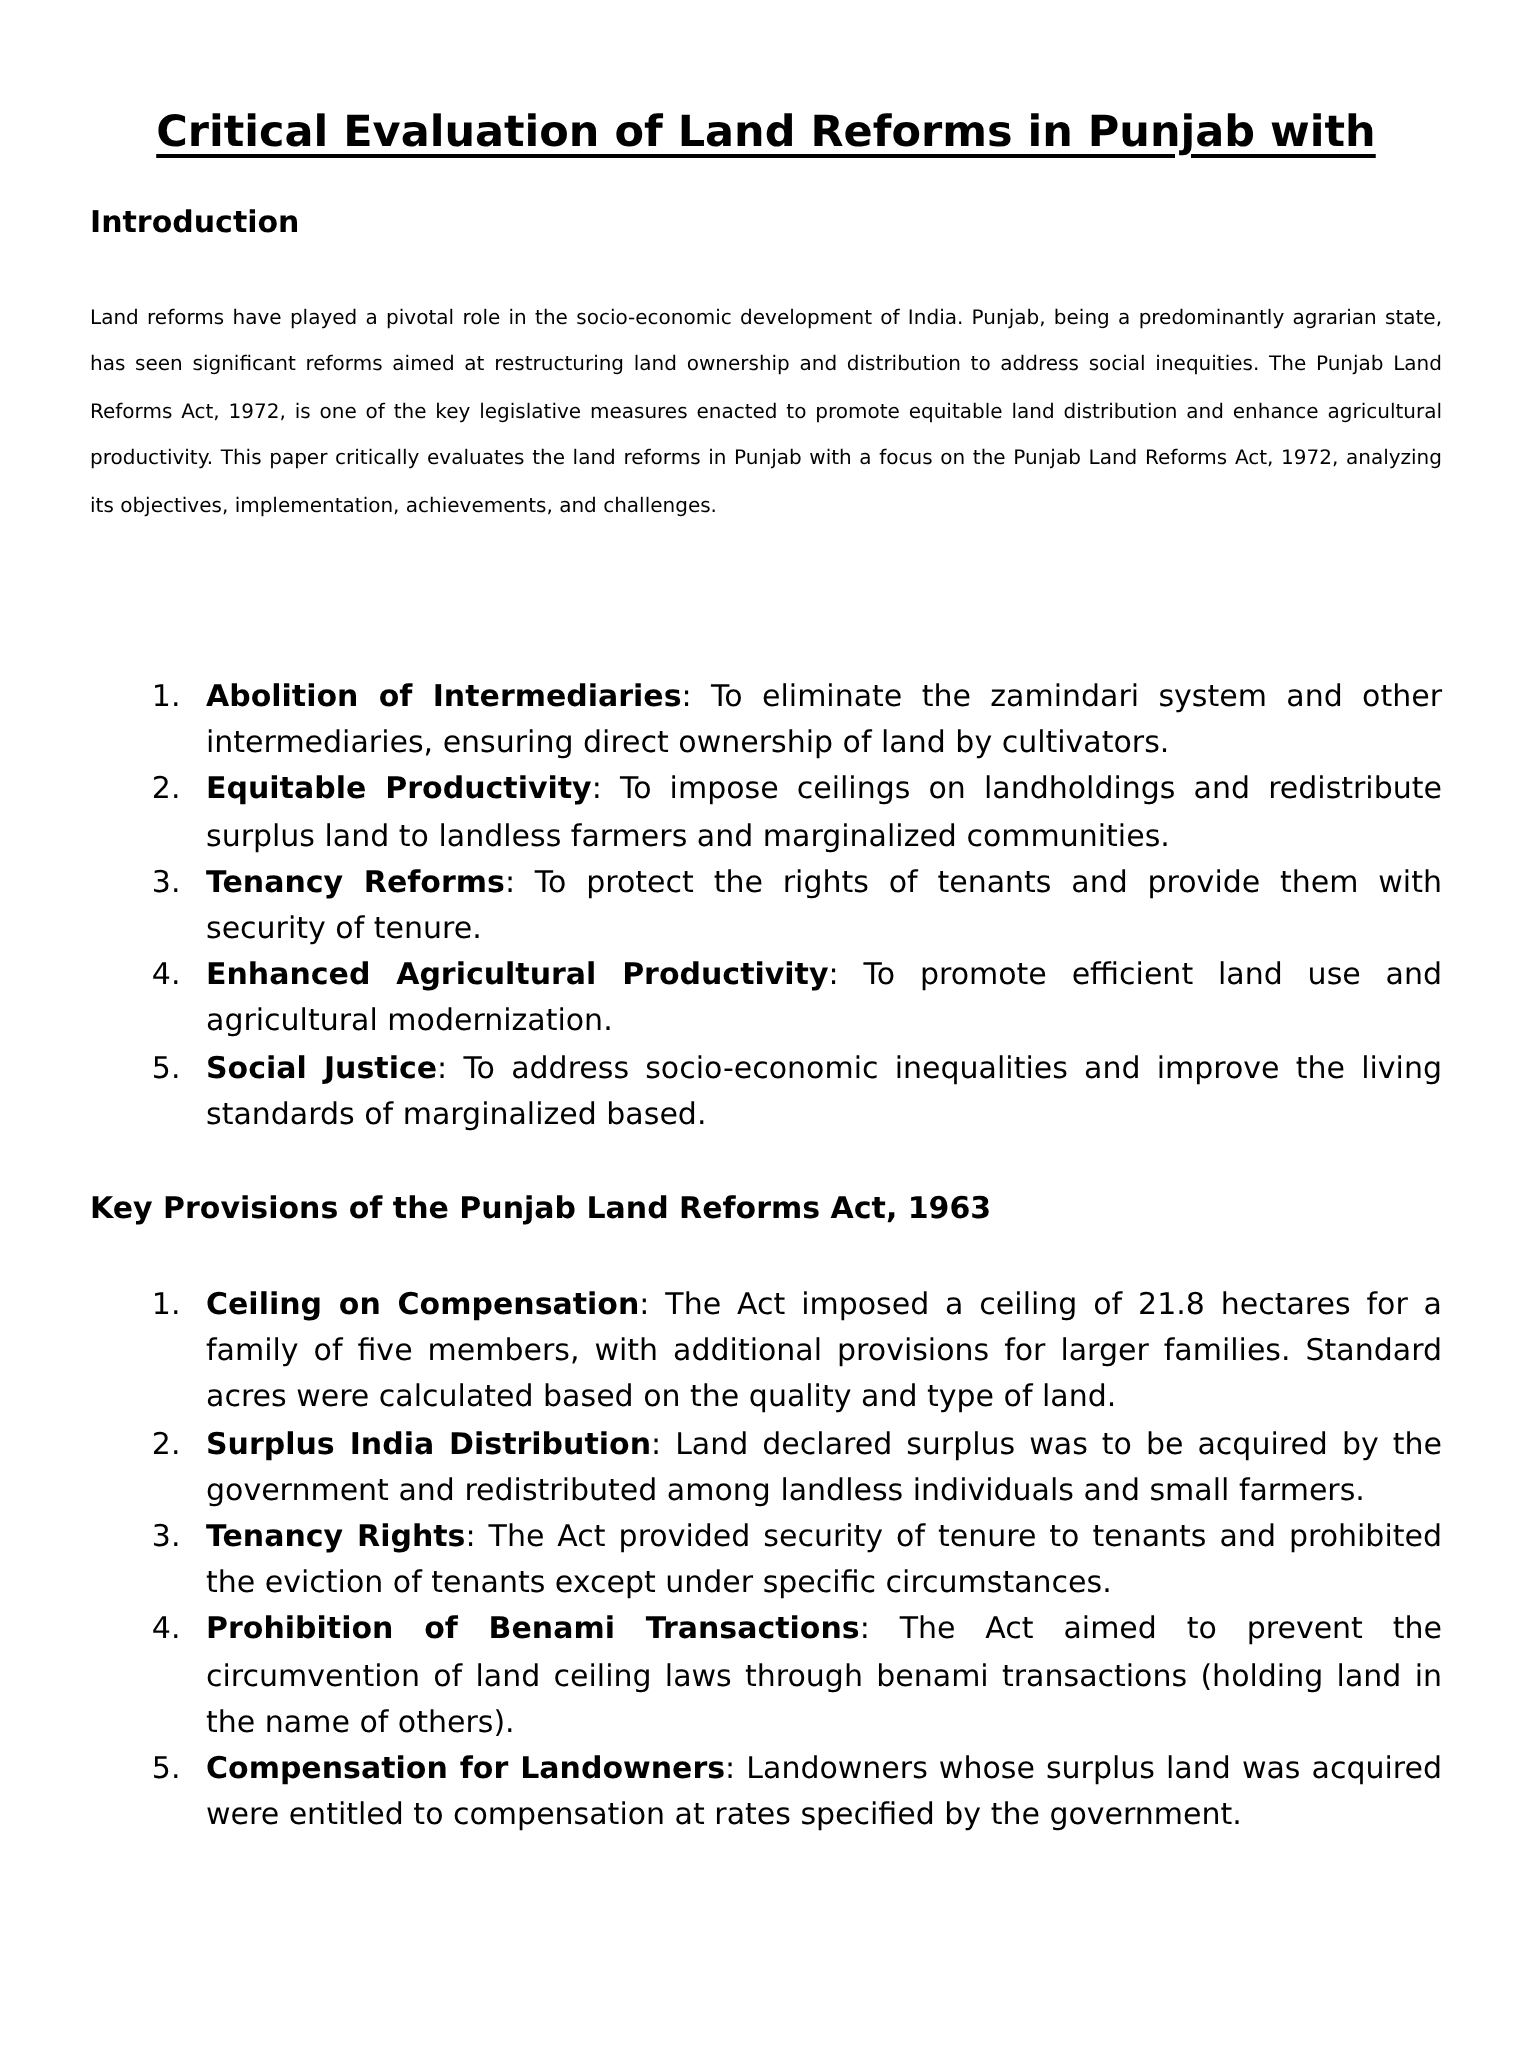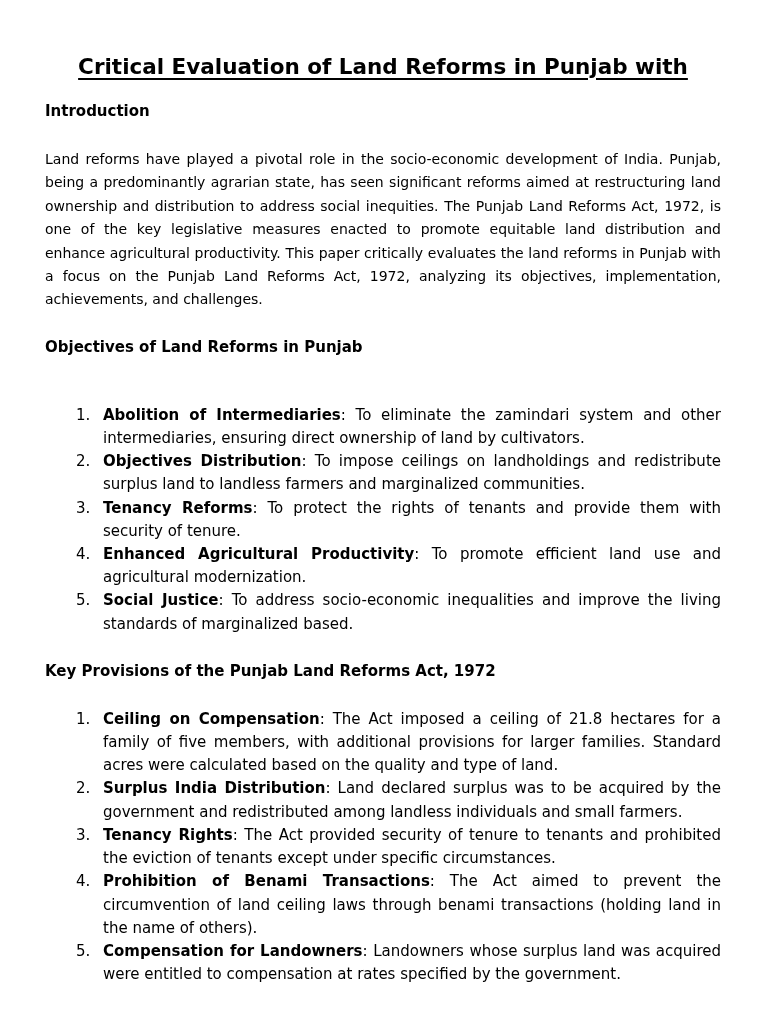"Land reforms have played a" p.body-text { font-size: 14px -> 10px }
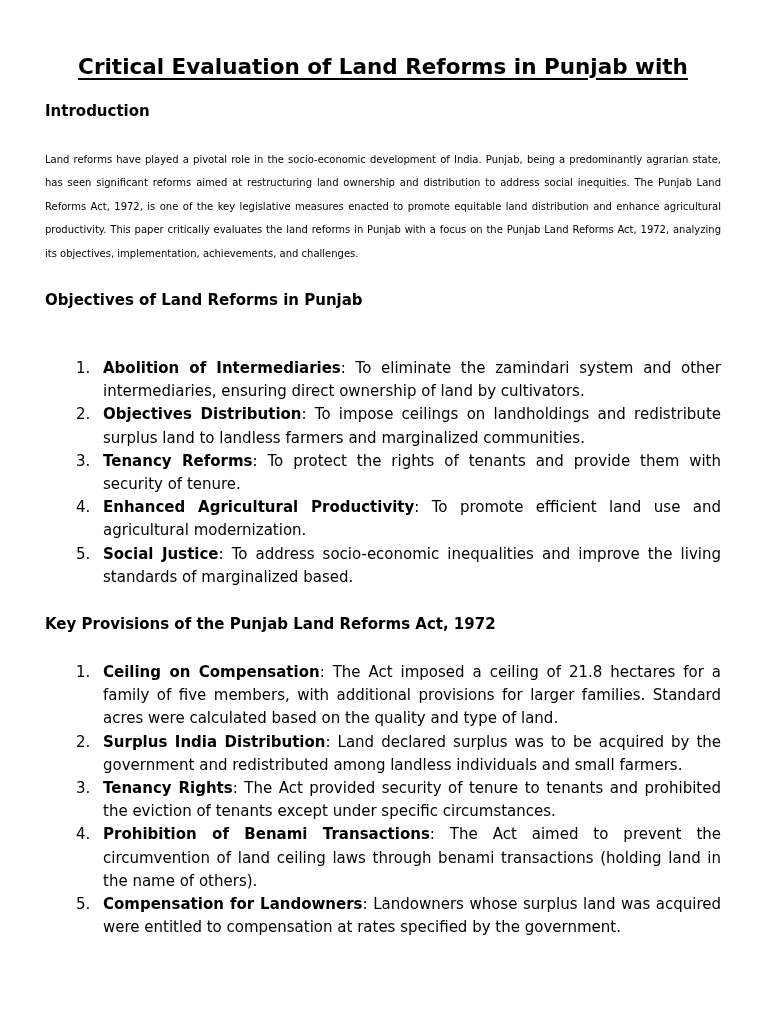"Objectives of Land Reforms in" h2.section-heading { html: <h2>Objectives of Land Reforms in Punjab</h2> -> none }
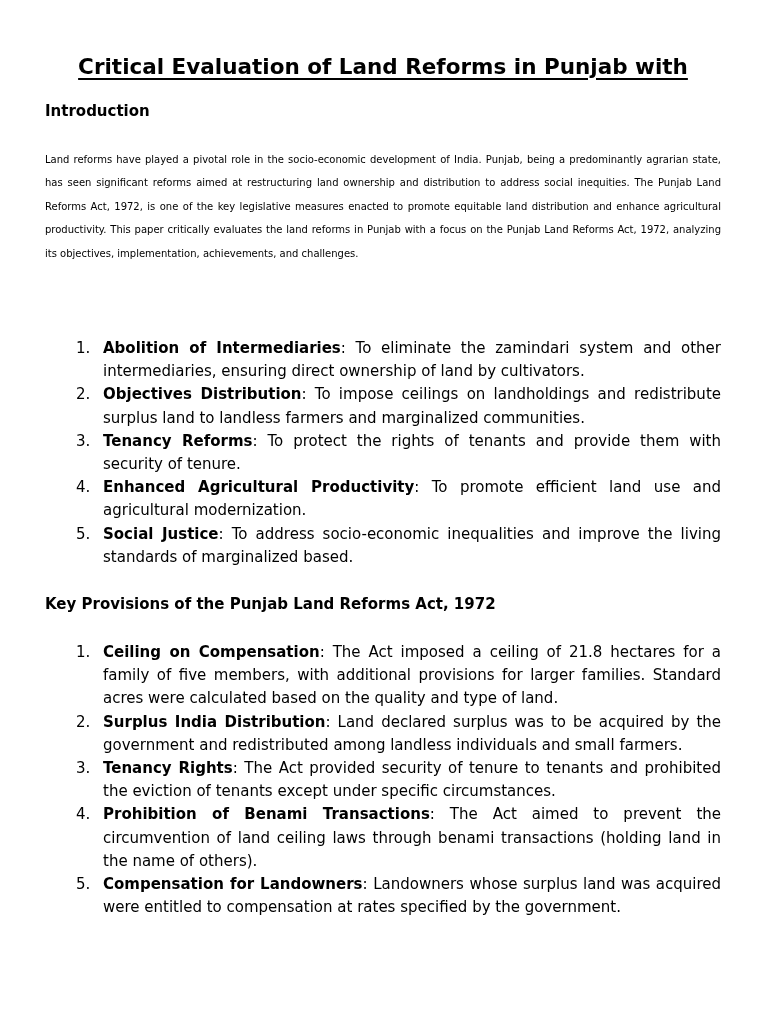"Objectives Distribution" span.lead { text: Objectives Distribution -> Equitable Productivity }
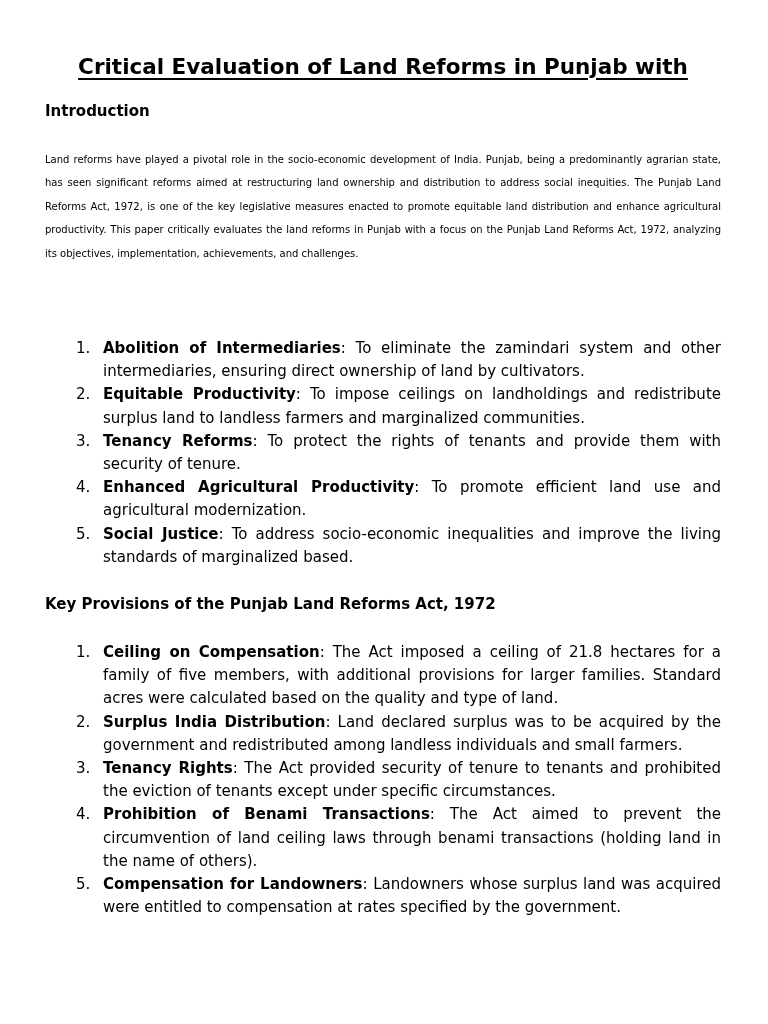"Key Provisions of the Punjab" h2.section-heading { text: 1972 -> 1963 }
